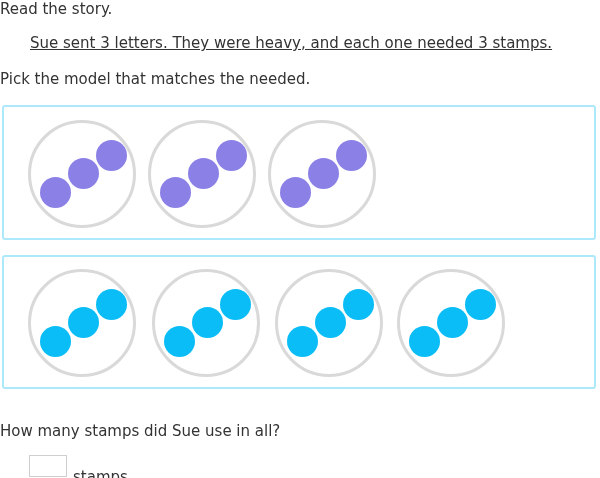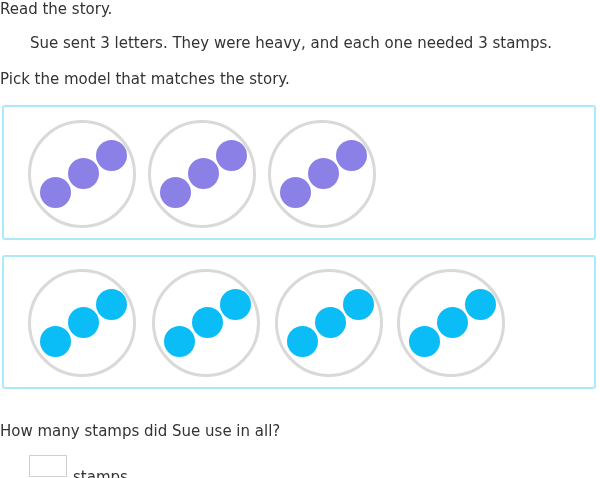"Sue sent 3 letters. They" div.txt { text-decoration: none -> underline }
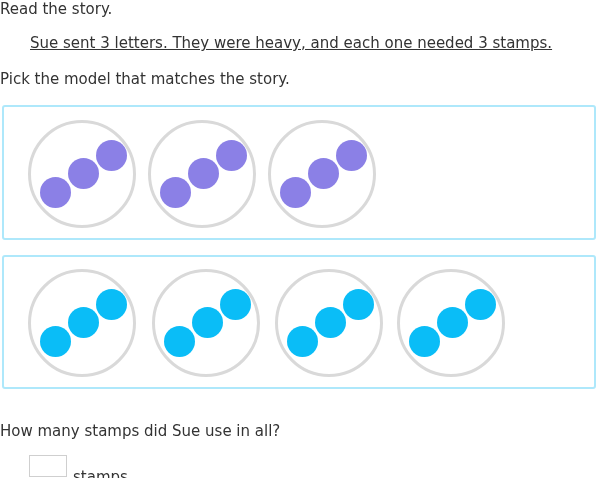"Pick the model that matches" div.txt { text: story -> needed }
